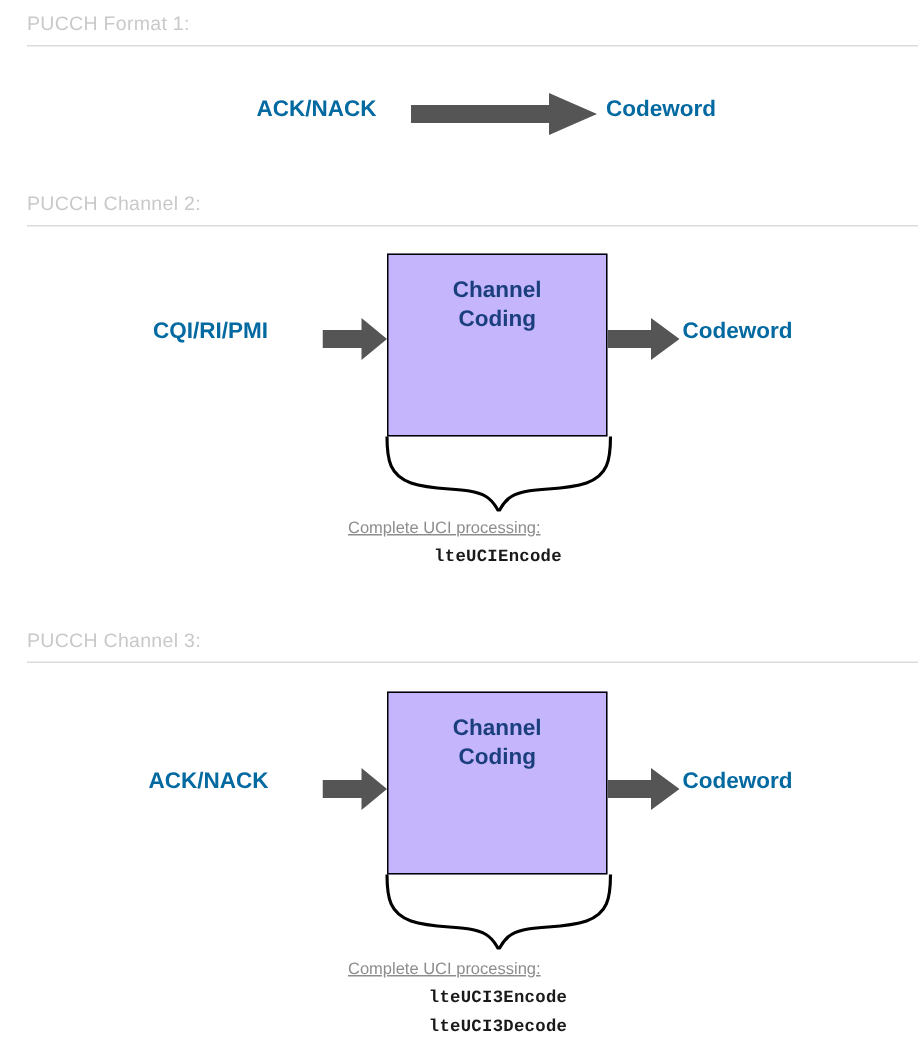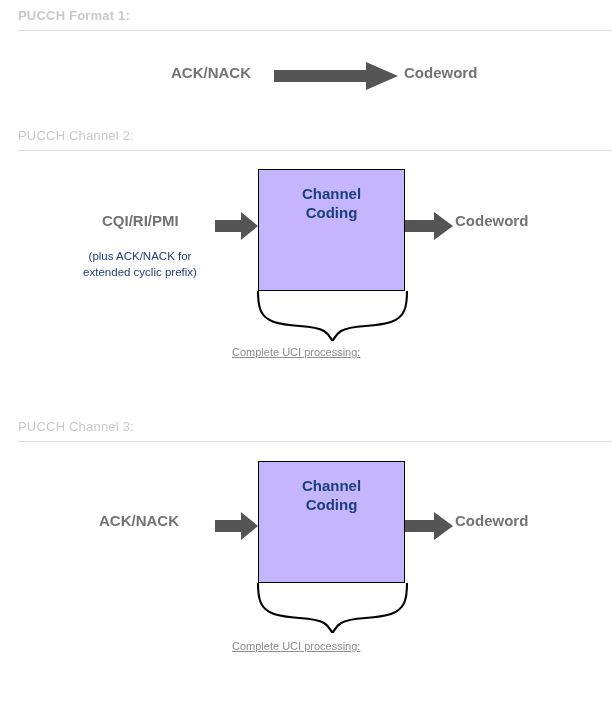"PUCCH Format 1:" div.section-header { font-weight: bold -> none }
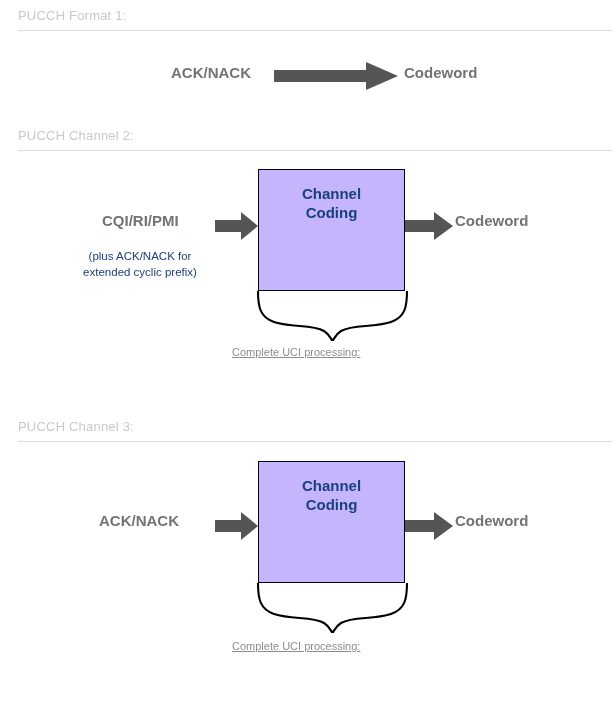"ACK/NACK" .node-label { color: #737373 -> #0369a1 }
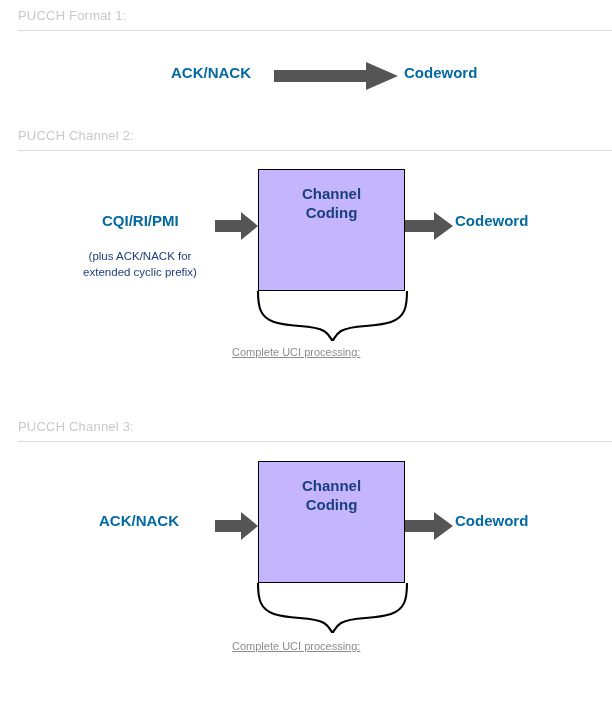"(plus ACK/NACK for" div.node-sublabel { html: <div> <div>(plus ACK/NACK for</div> <div>extended cyclic prefix)</div> </div> -> none }
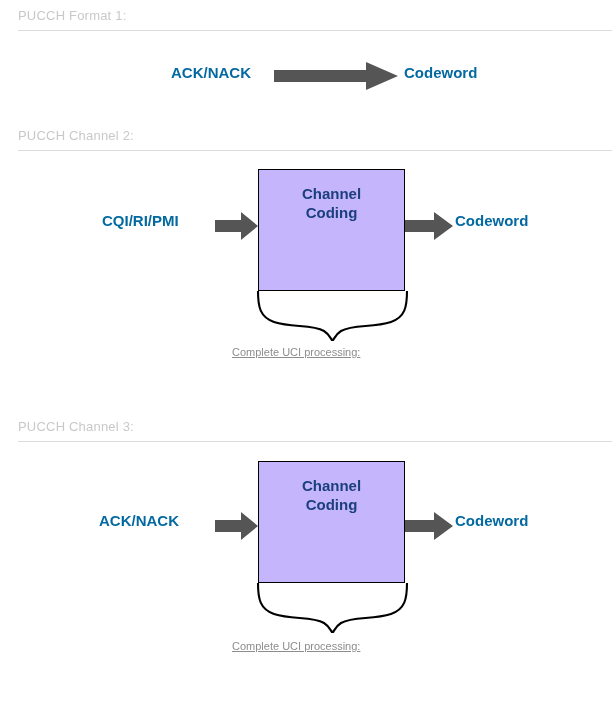"lteUCIEncode" div.mono-fn { html: none -> <div>lteUCIEncode</div> }
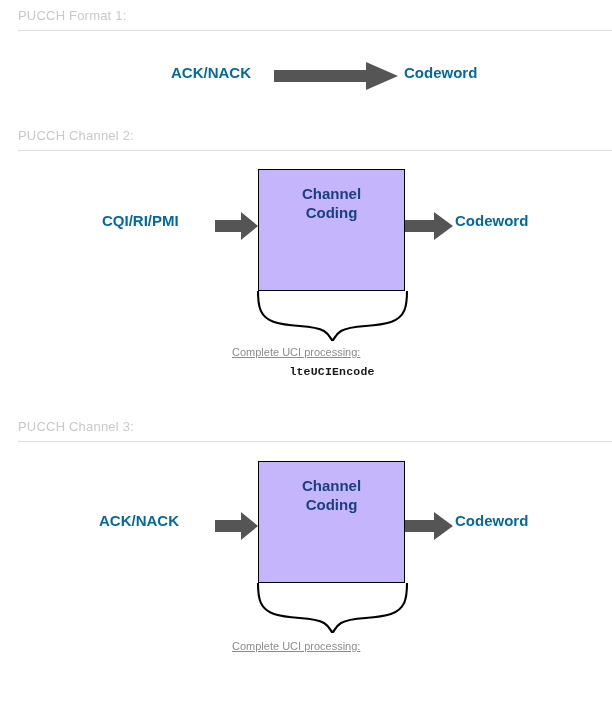"lteUCI3Encode" div.mono-fn { html: none -> <div>lteUCI3Encode</div> }
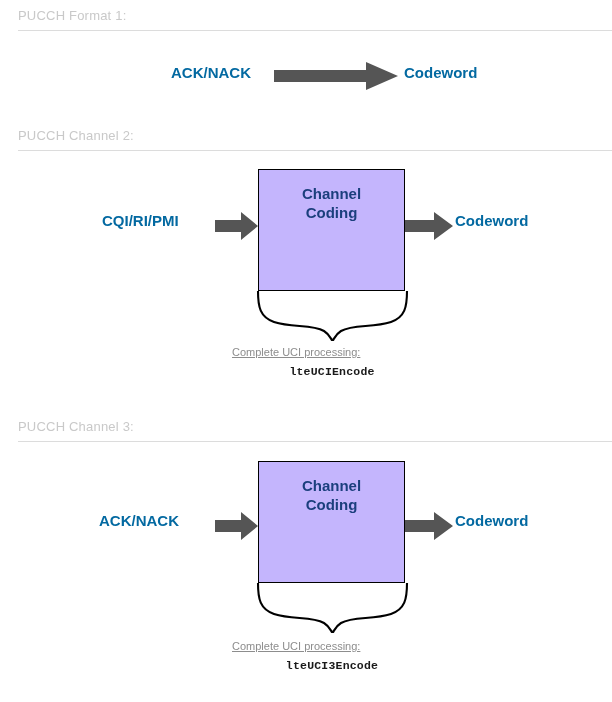"lteUCI3Decode" div.mono-fn { html: none -> <div>lteUCI3Decode</div> }
